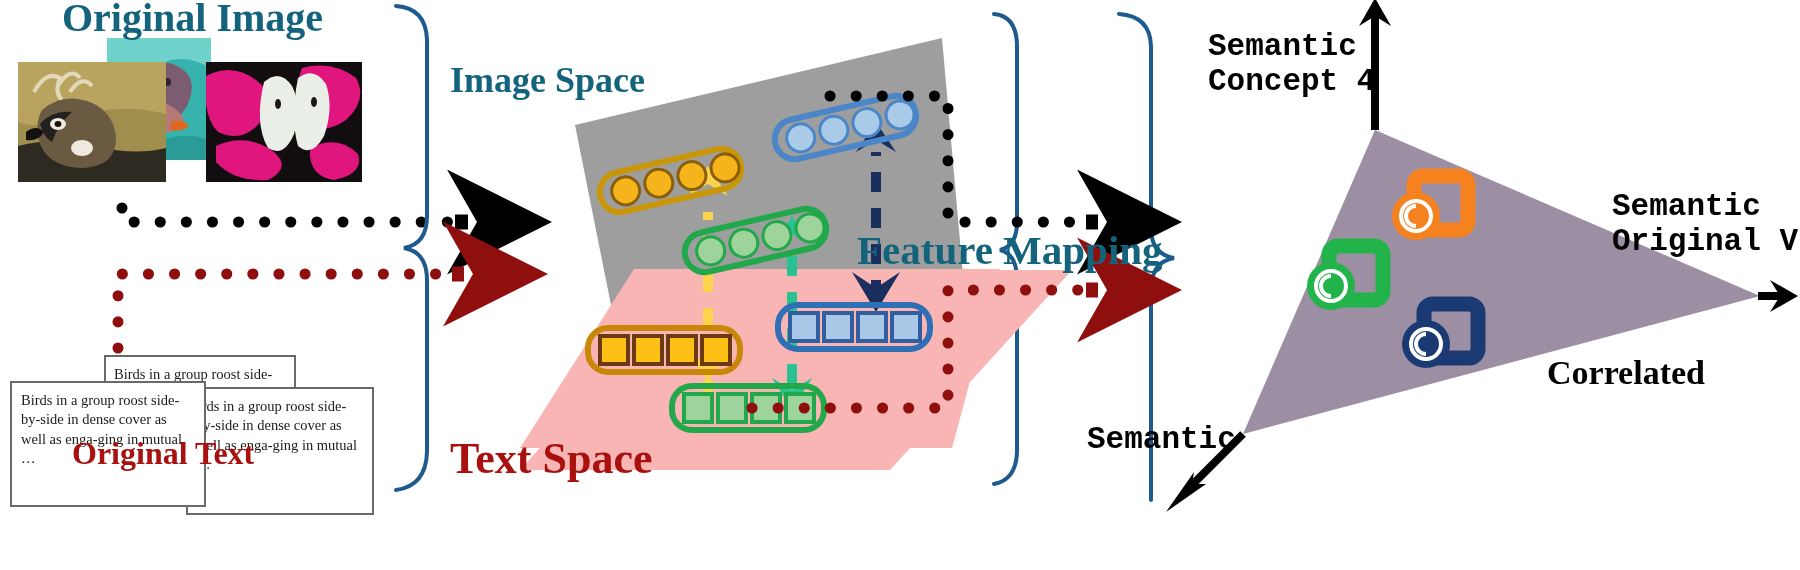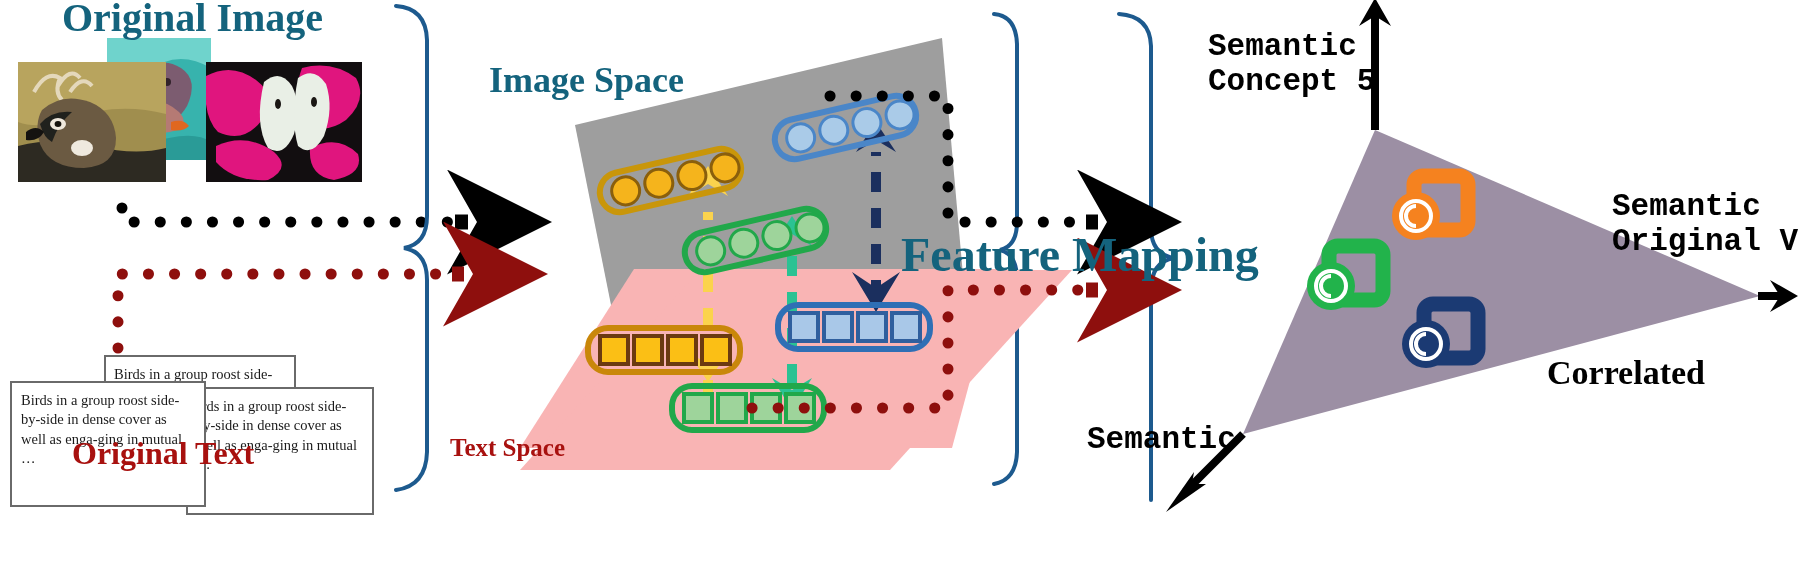"Image Space" #lbl-image-space { left: 489px -> 450px }
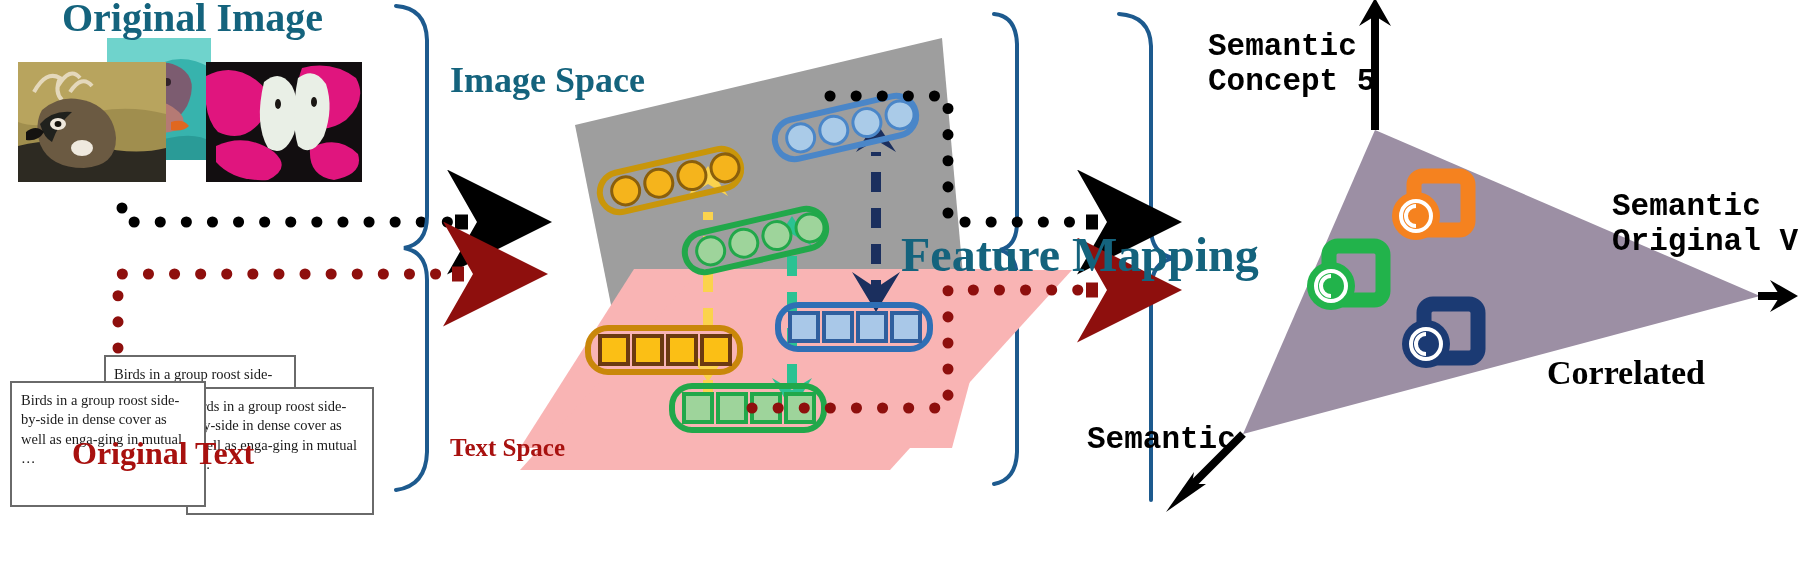"Concept 5" span { text: 5 -> 4 }
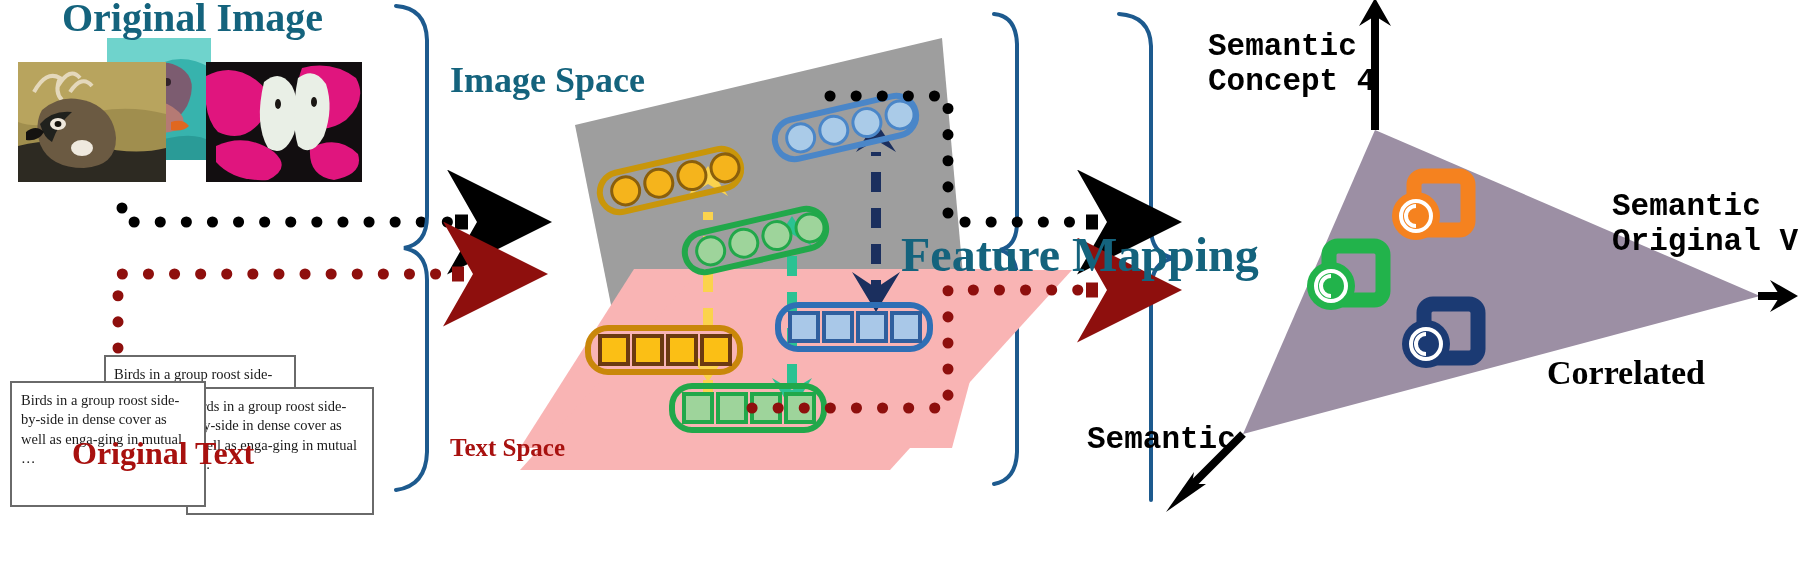"Feature Mapping" #lbl-feature-mapping { font-size: 48px -> 41px; margin-left: 44px -> none }
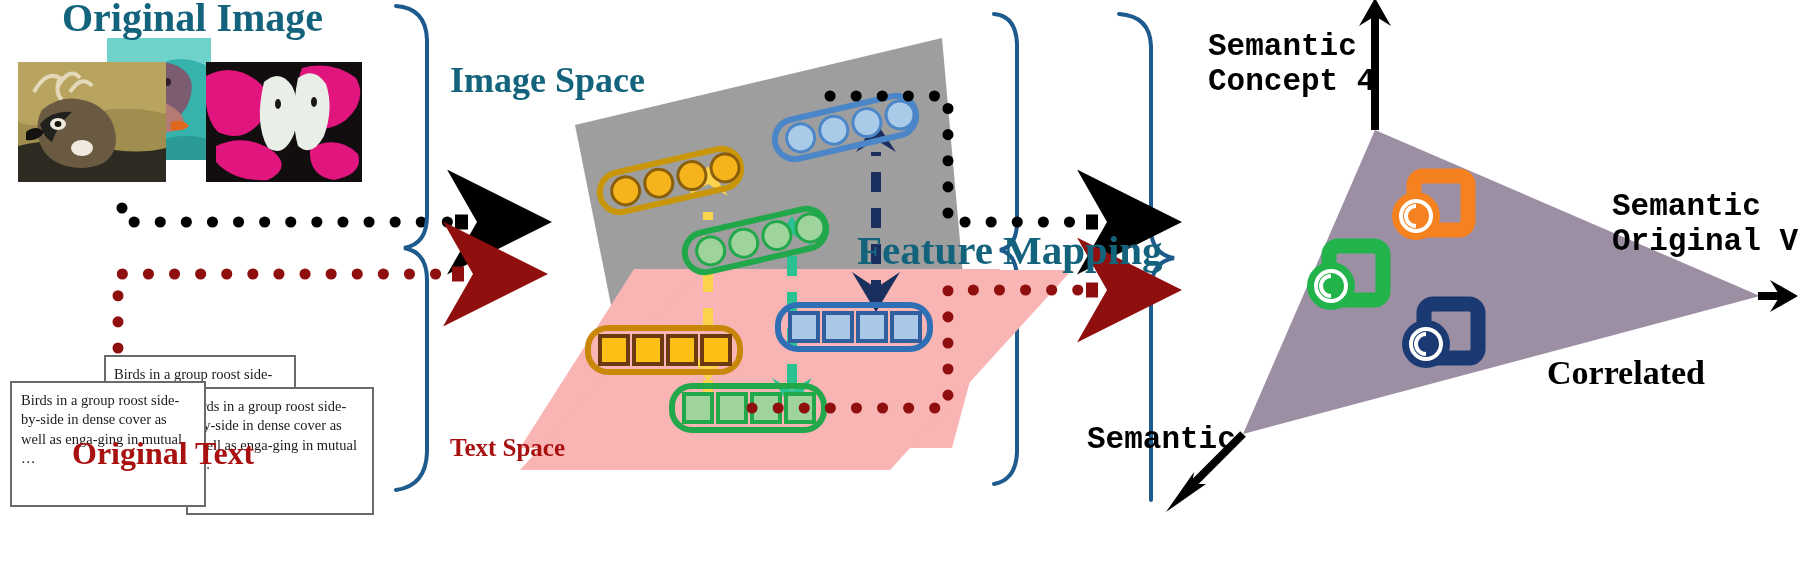"Text Space" #lbl-text-space { font-size: 25px -> 44px }
